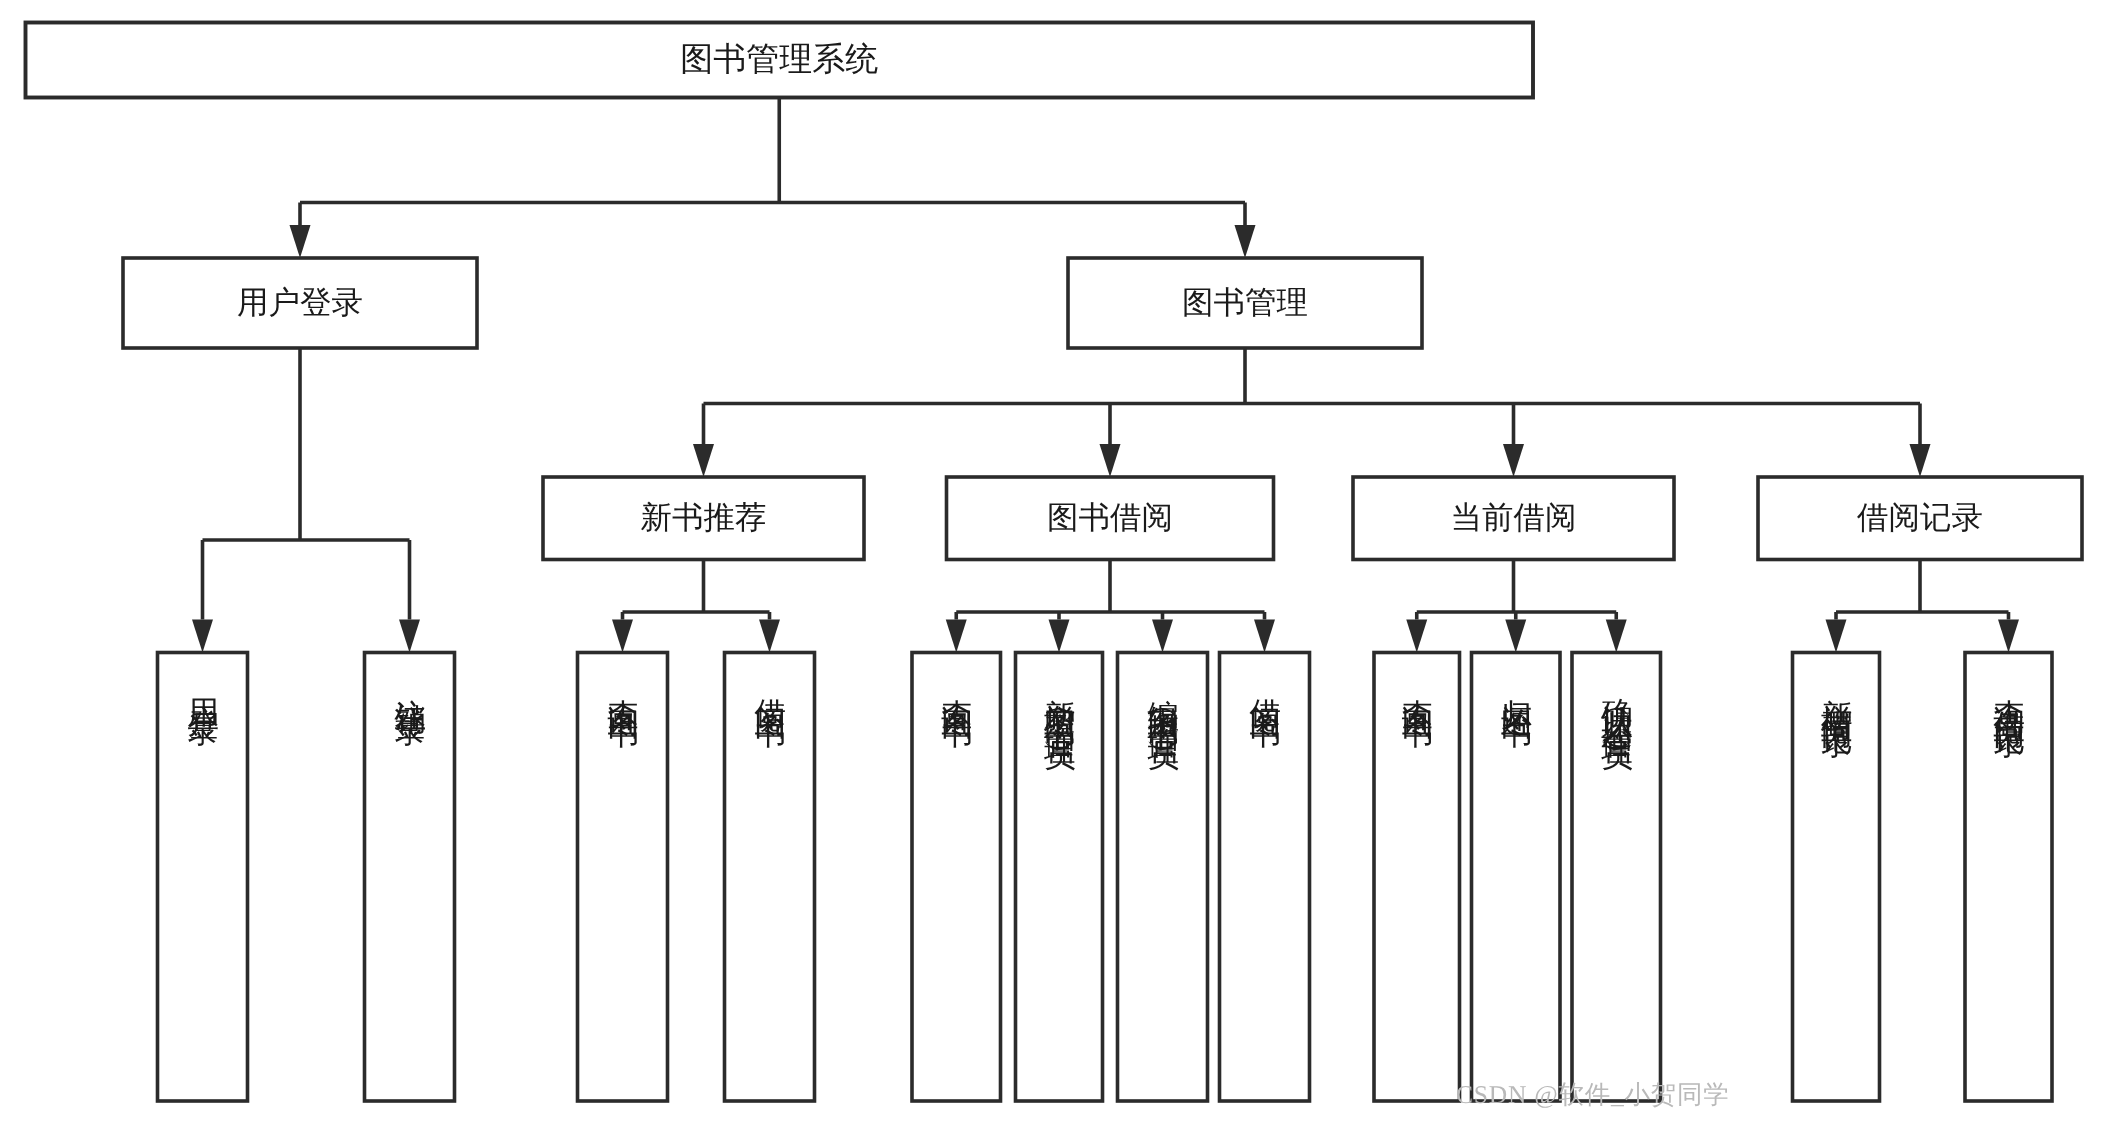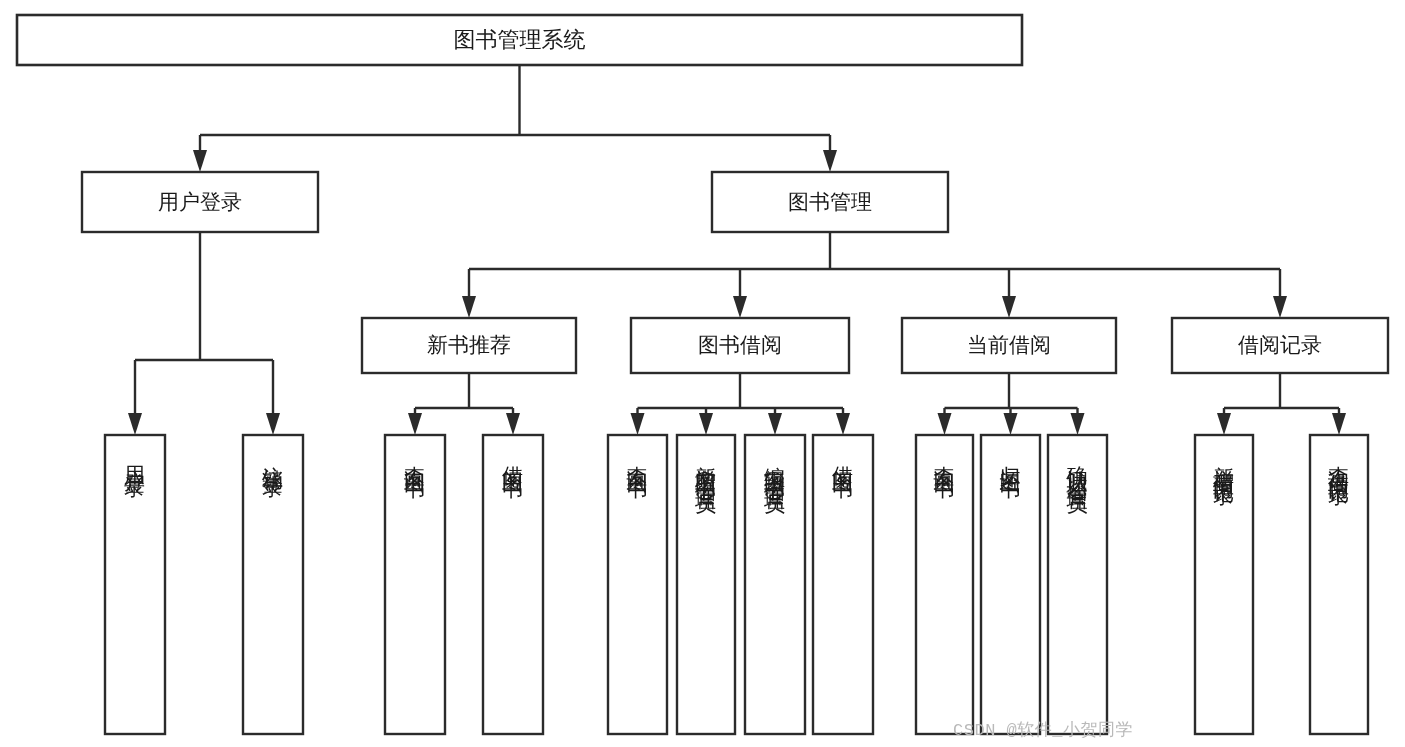"CSDN @软件_小贺同学" .watermark { font-family: Liberation Mono, monospace -> Liberation Serif, serif; right: 20px -> 0 }
